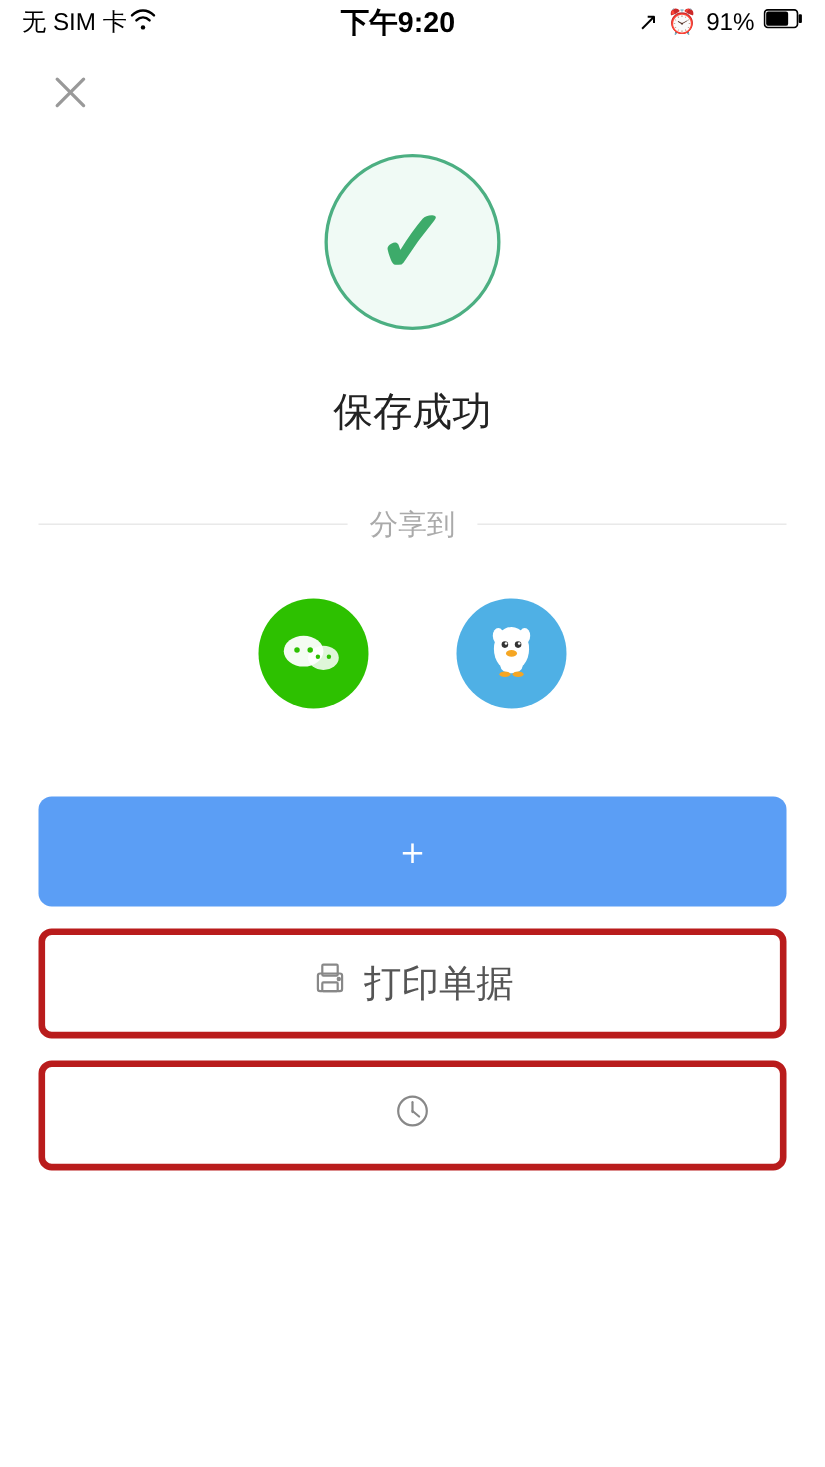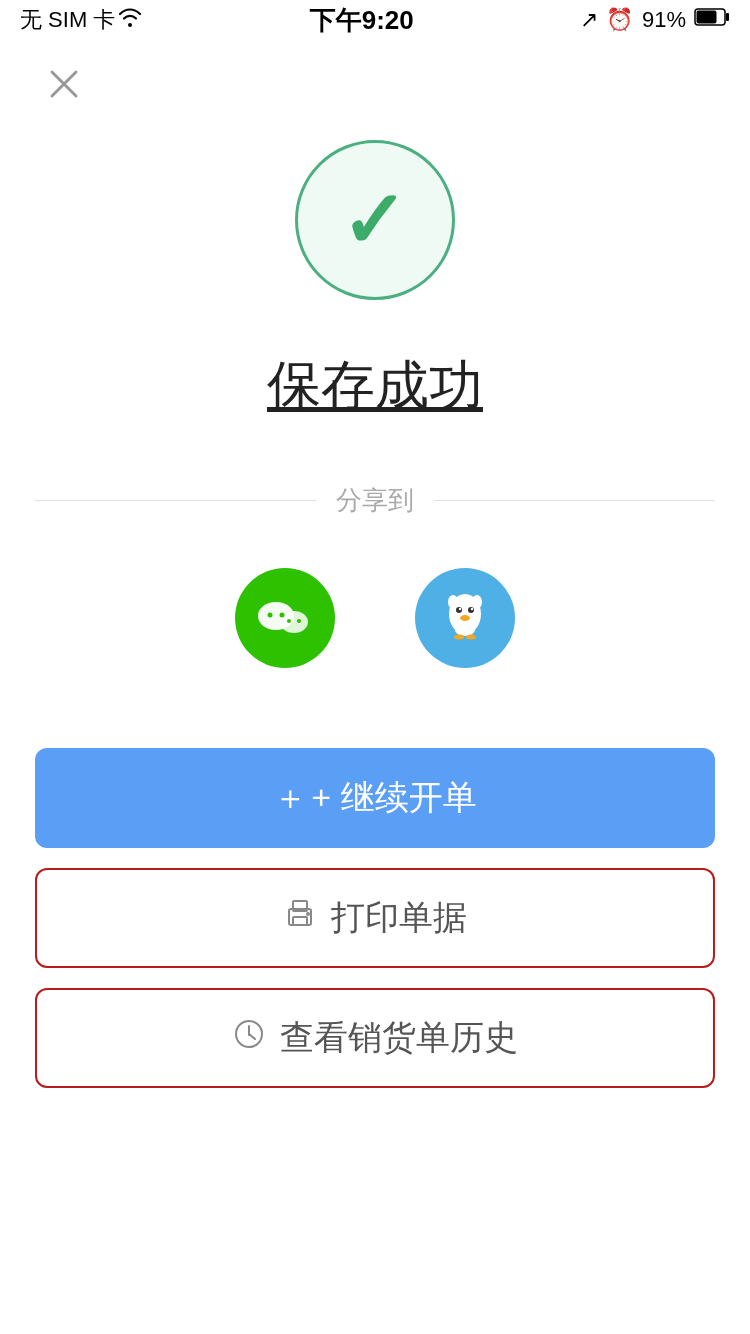"保存成功" .success-title { font-size: 54px -> 36px; text-decoration: underline -> none }
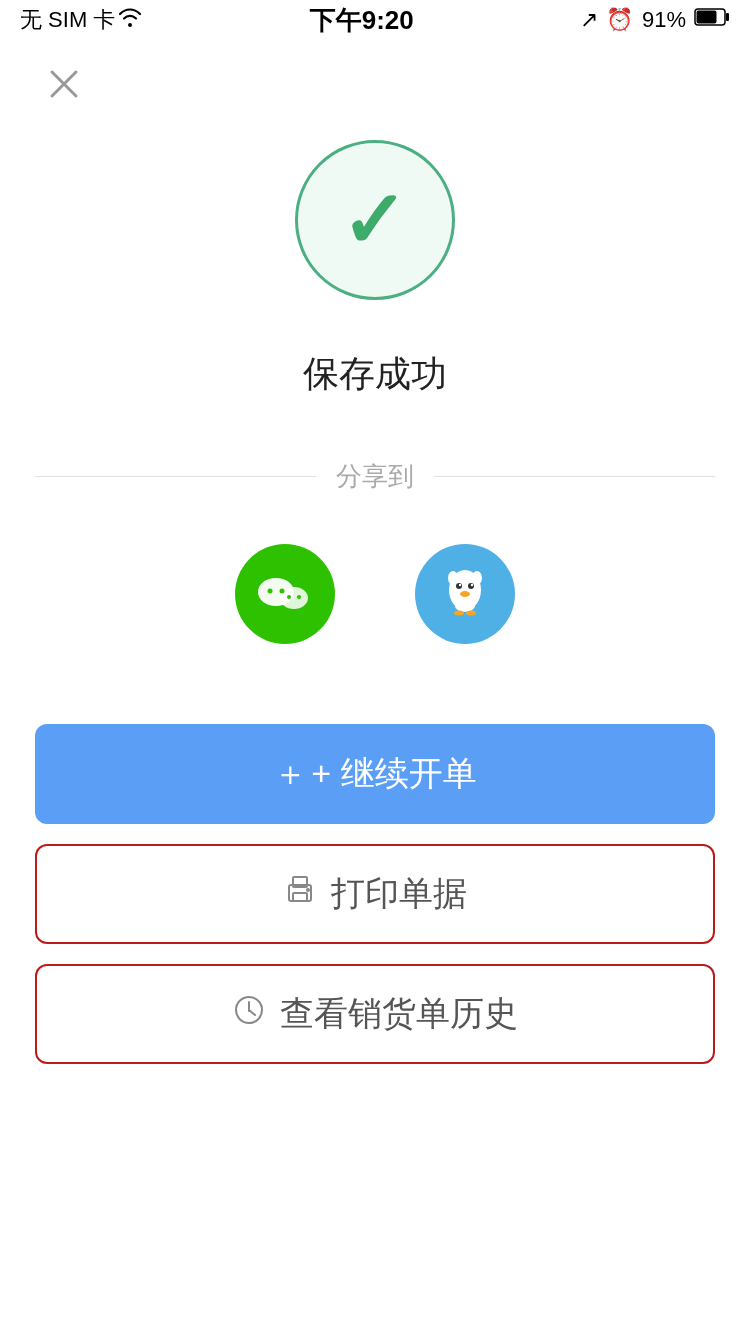"+ 继续开单" span { html: <span>+ 继续开单</span> -> none }
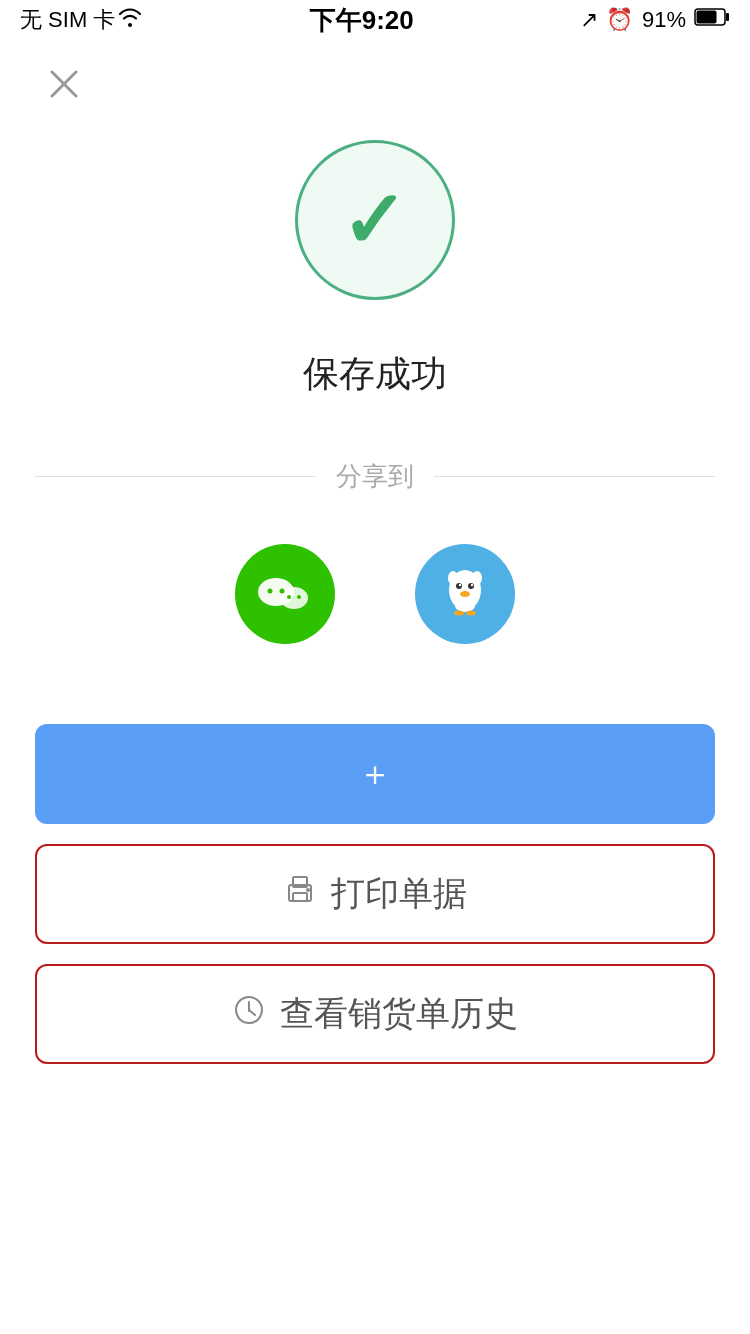"打印单据" .btn-secondary { border: 2px solid #b91c1c -> 6px solid #b91c1c }
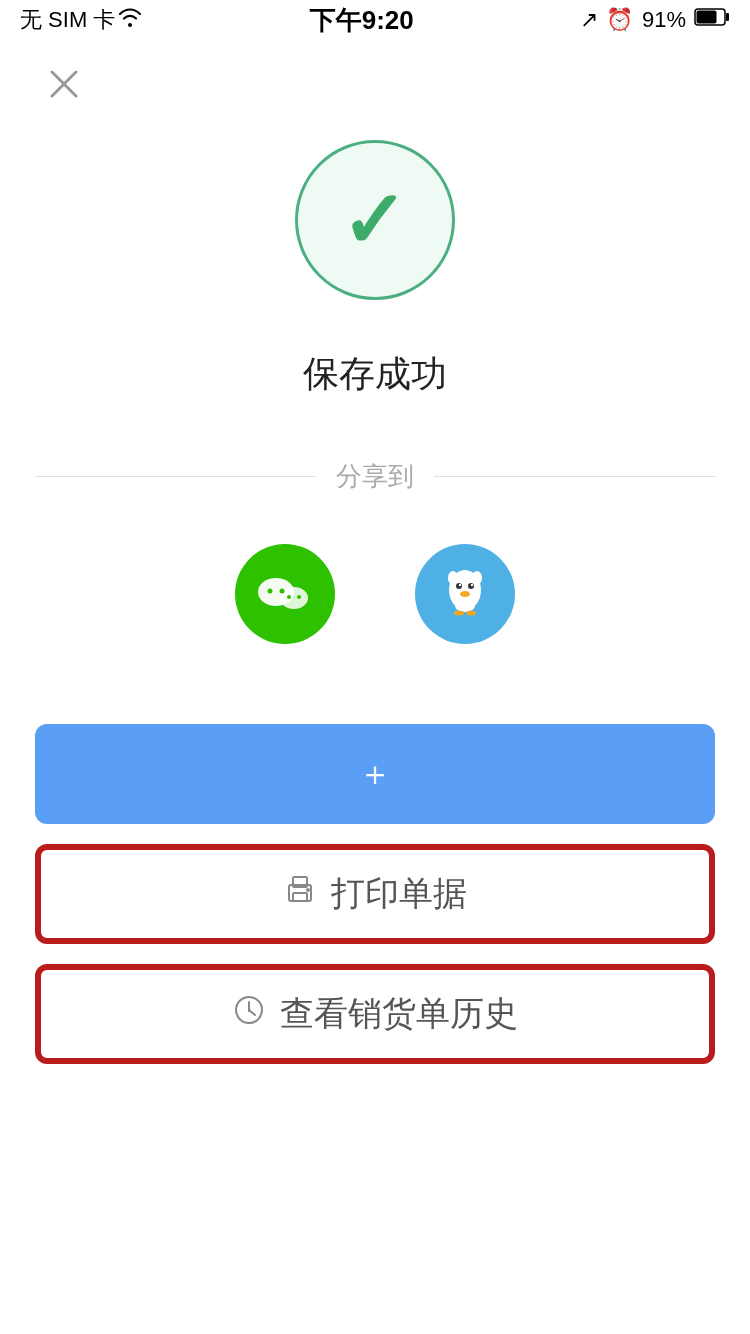"查看销货单历史" span { html: <span>查看销货单历史</span> -> none }
